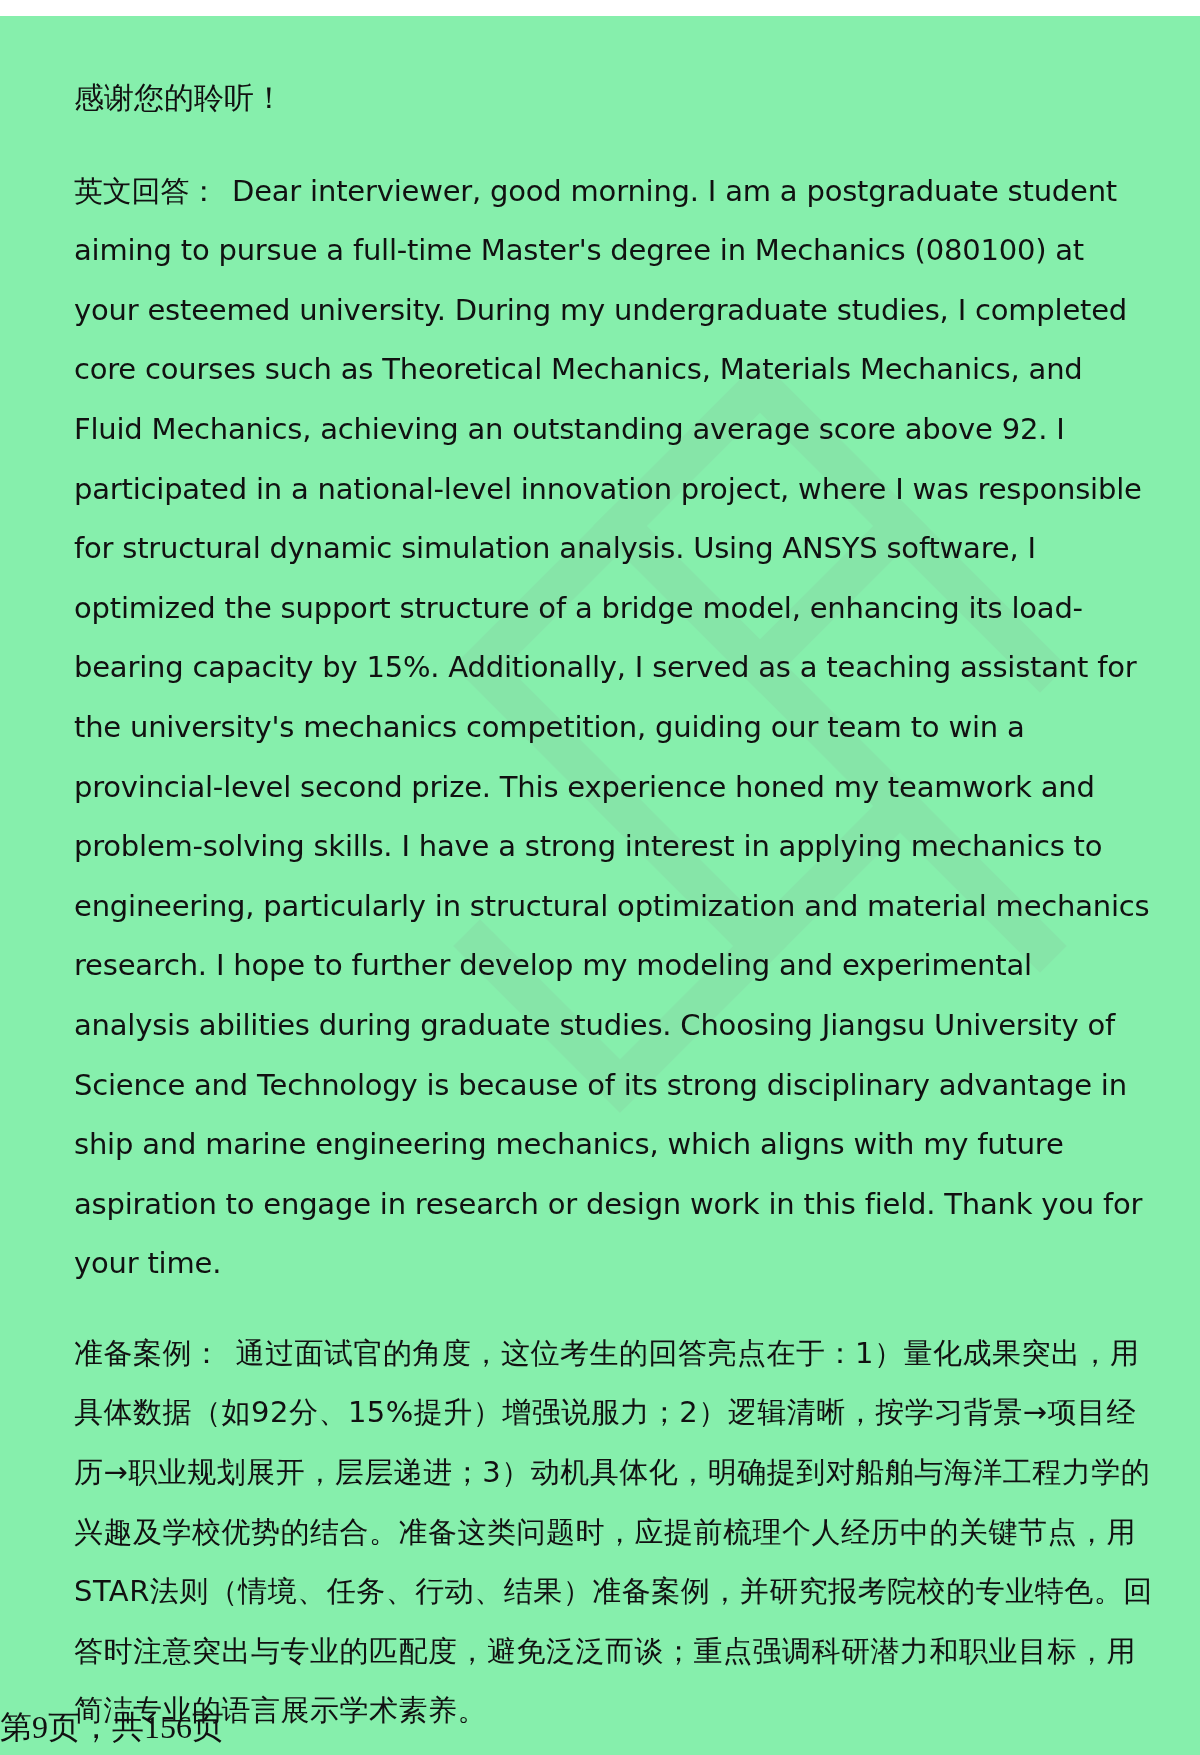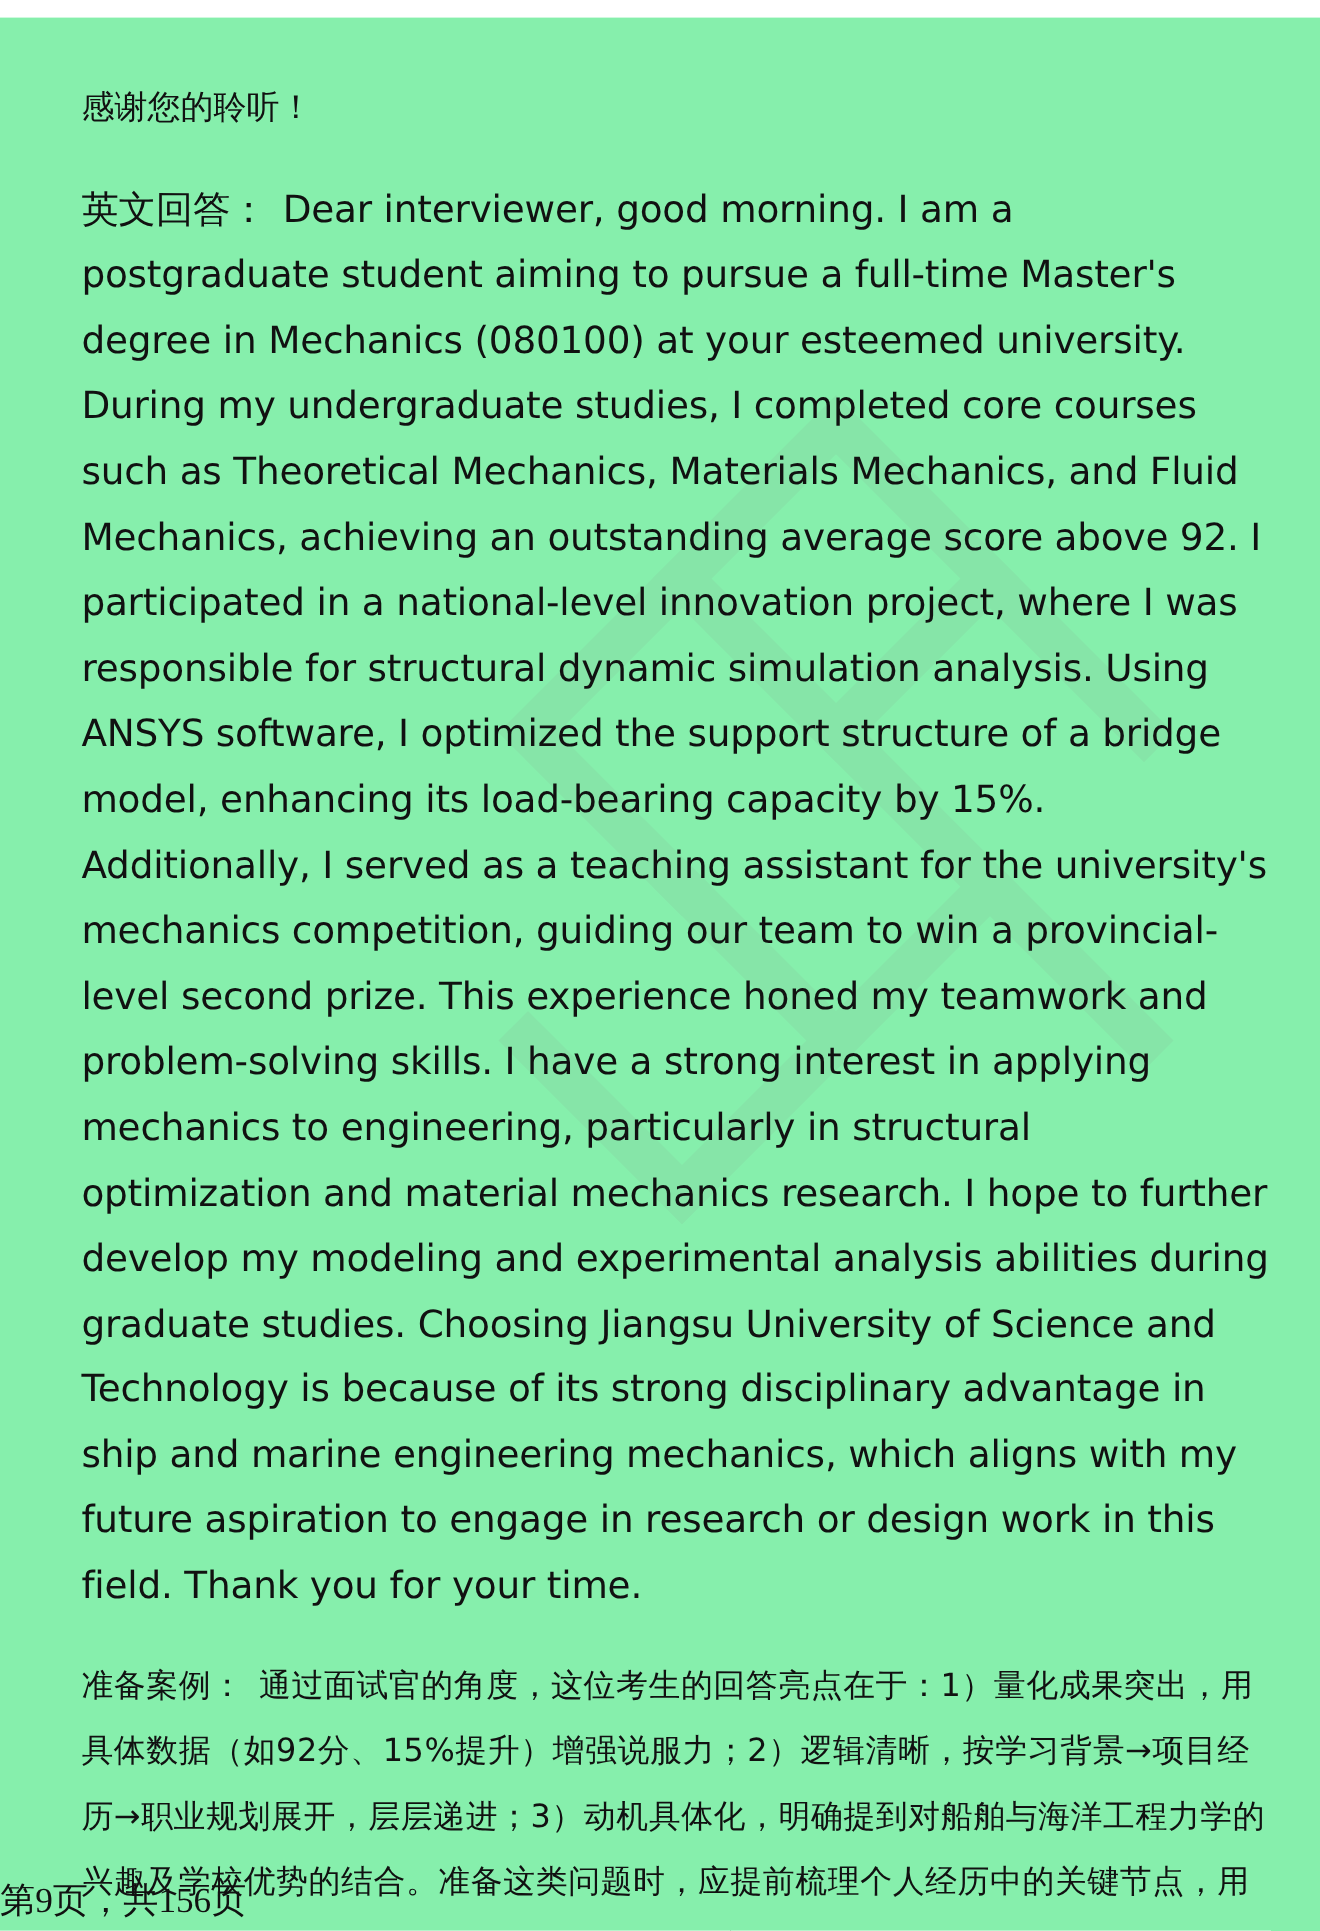"英文回答： Dear interviewer, good morning." .para.en { font-size: 34px -> 29px }
